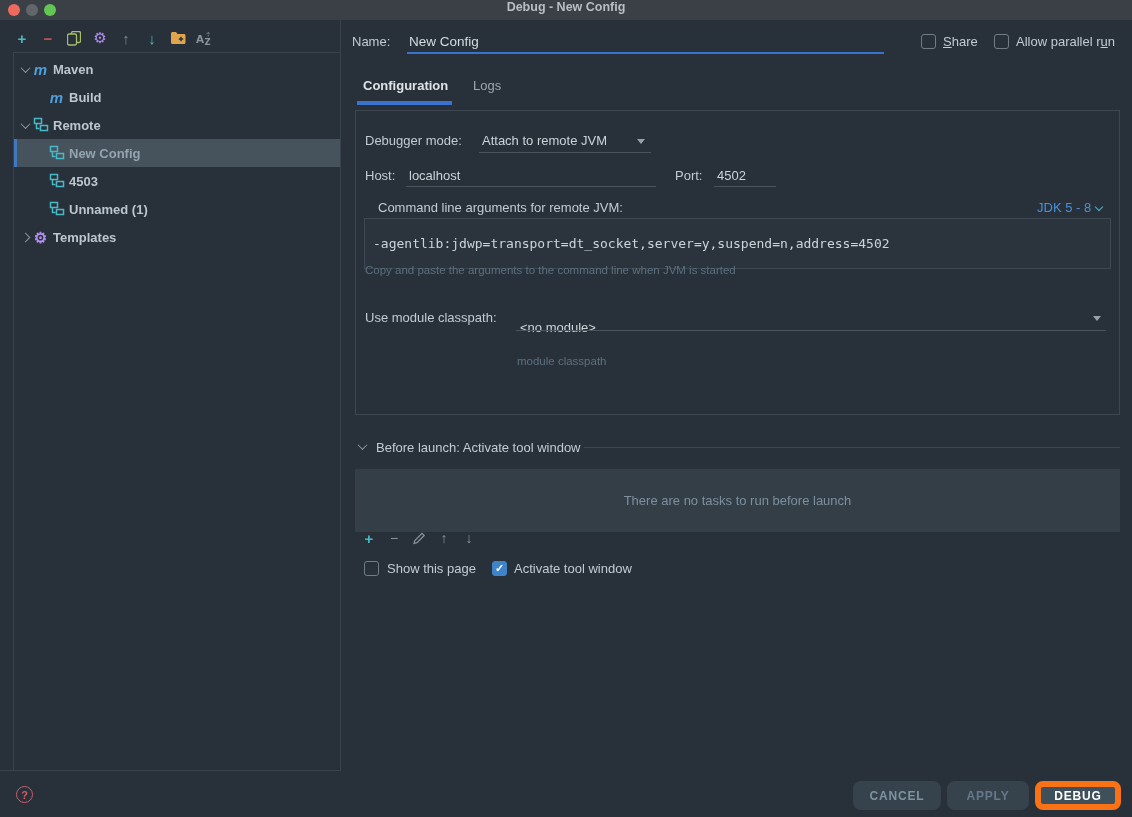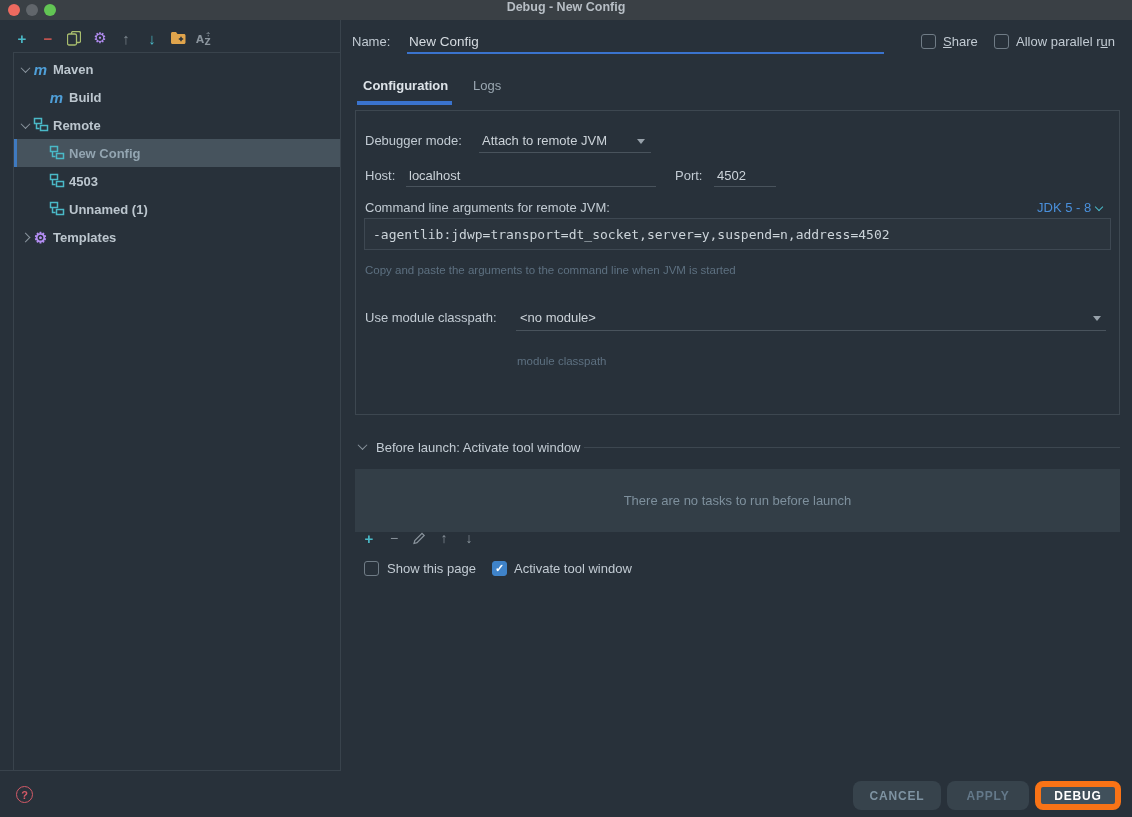"Command line arguments for remote" span.lbl { left: 365px -> 378px }
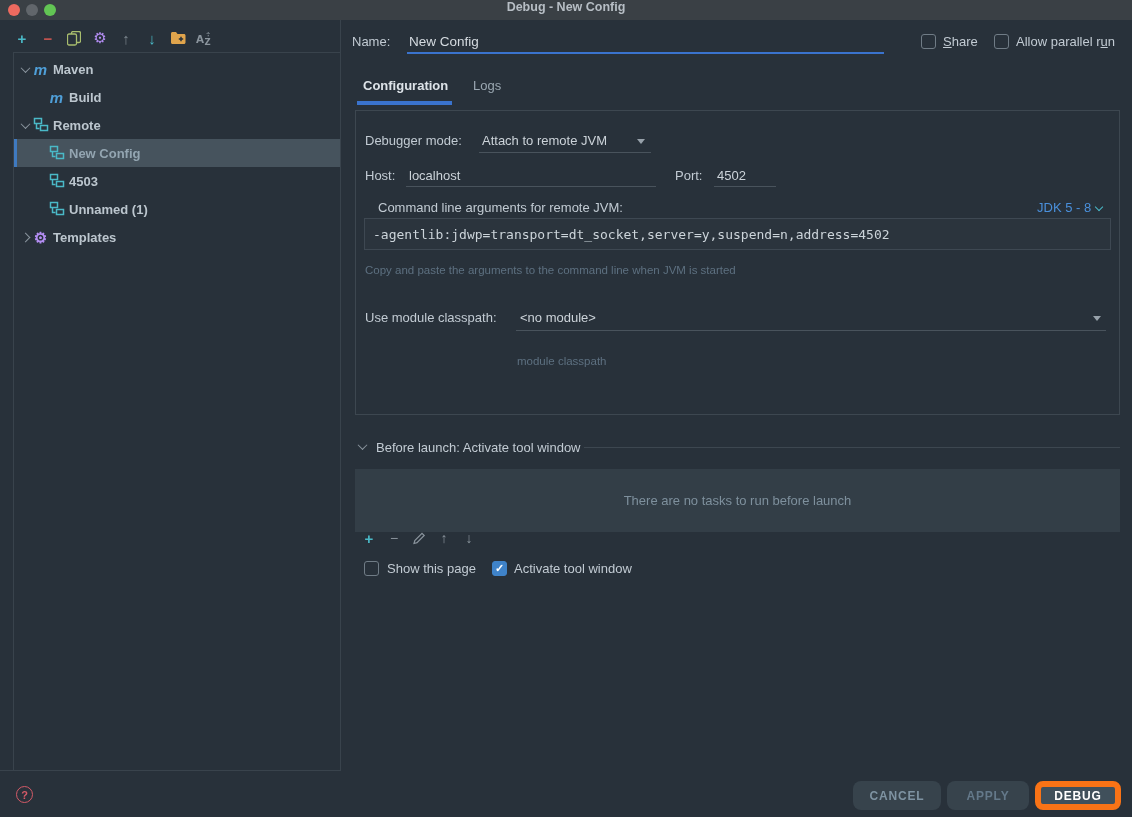"-agentlib:jdwp=transport=dt_socket,serve" .mono-field { height: 32px -> 51px }
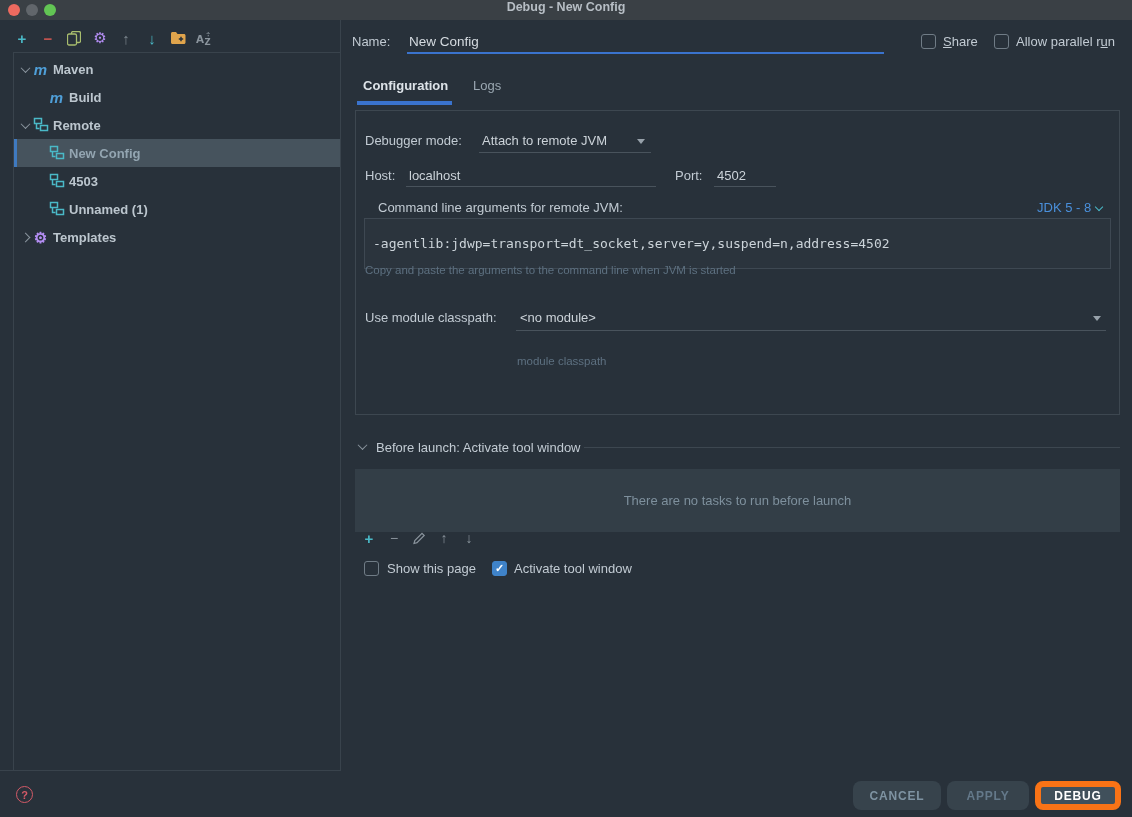"<no module>" span.lbl { top: 310px -> 320px }
